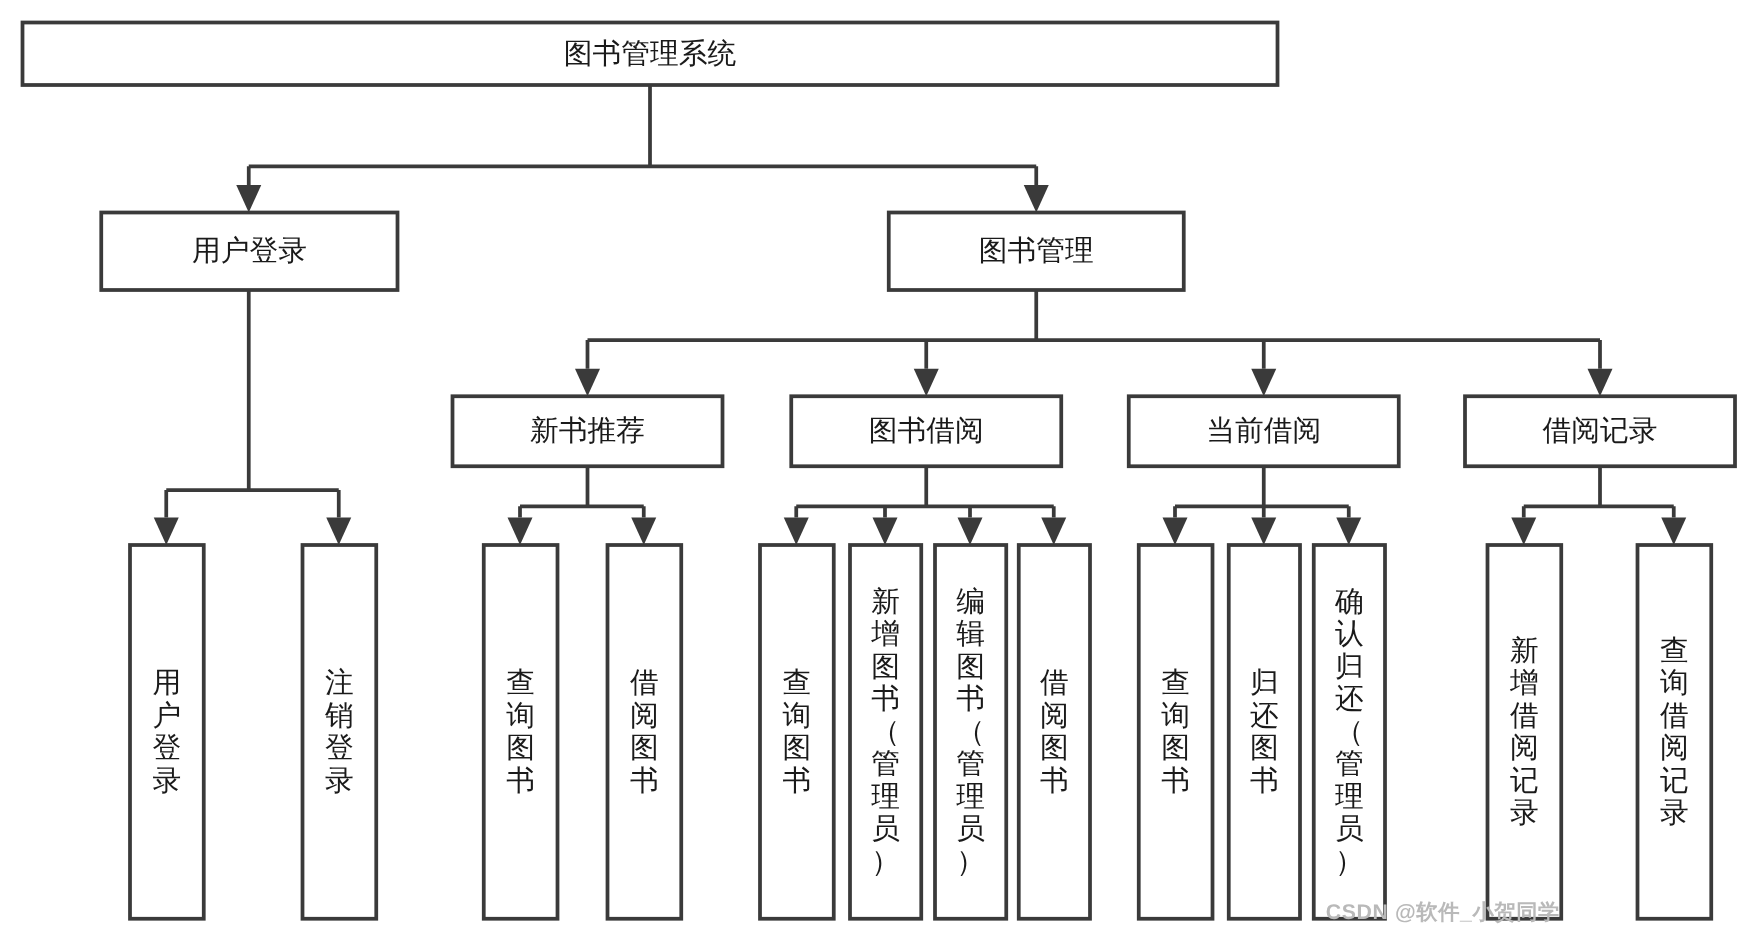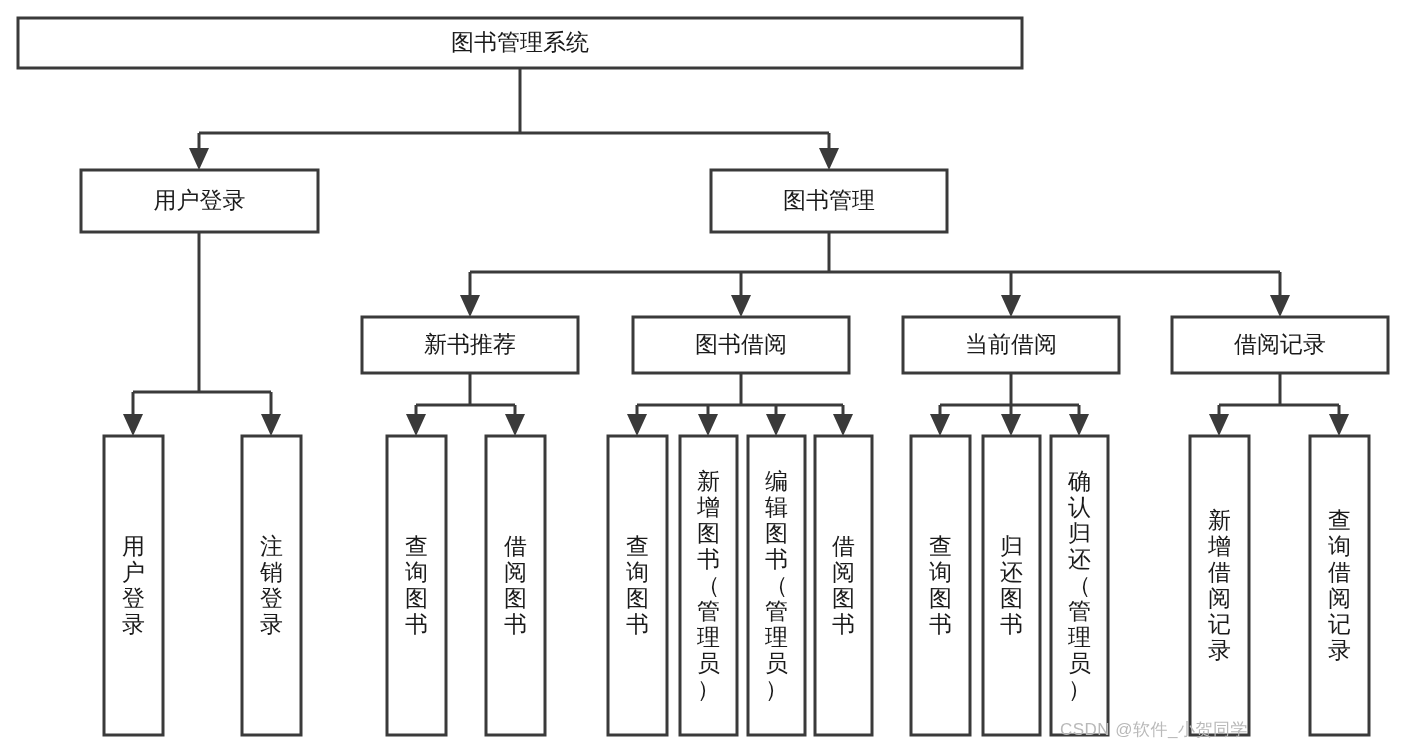"CSDN @软件_小贺同学" .watermark { font-weight: none -> bold }
